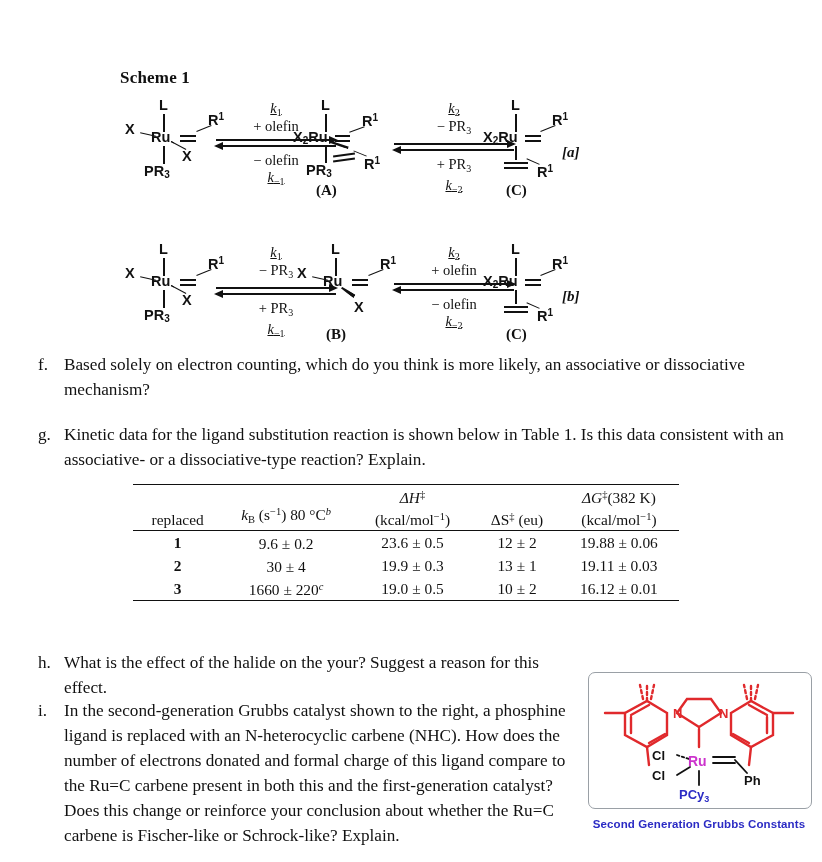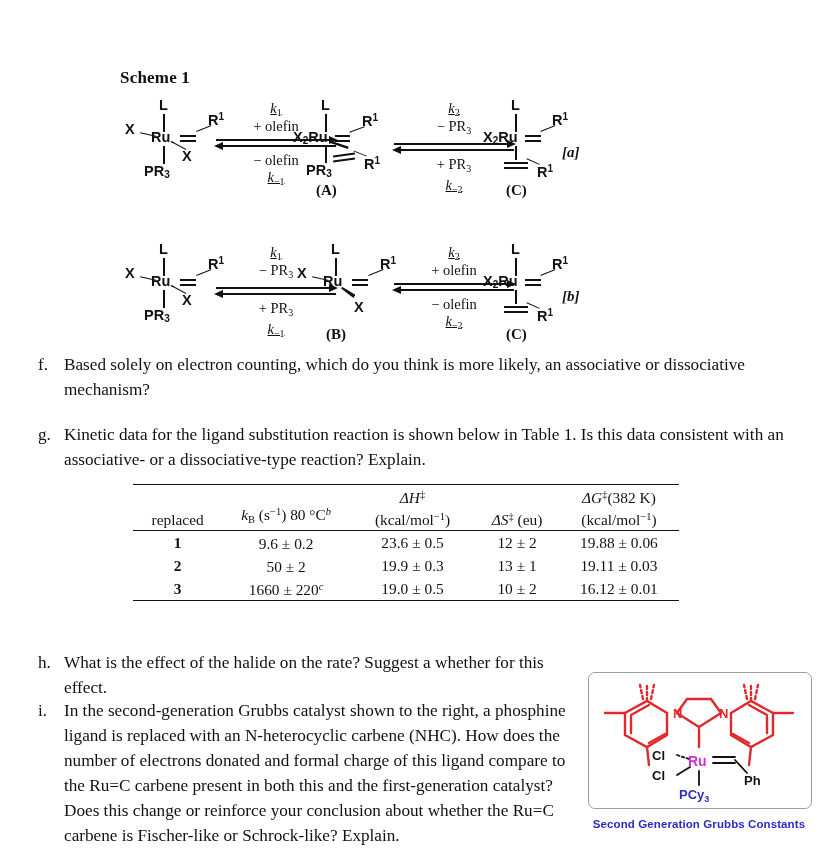"ΔS" span { font-style: italic -> none }
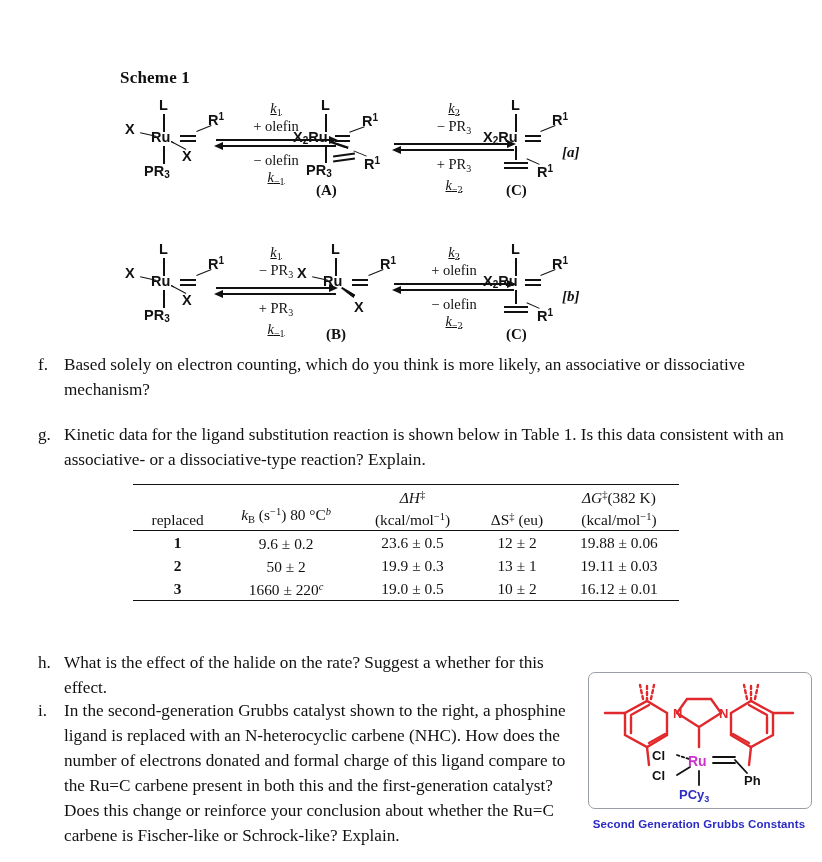"50 ± 2" span { text: 50 ± 2 -> 30 ± 4 }
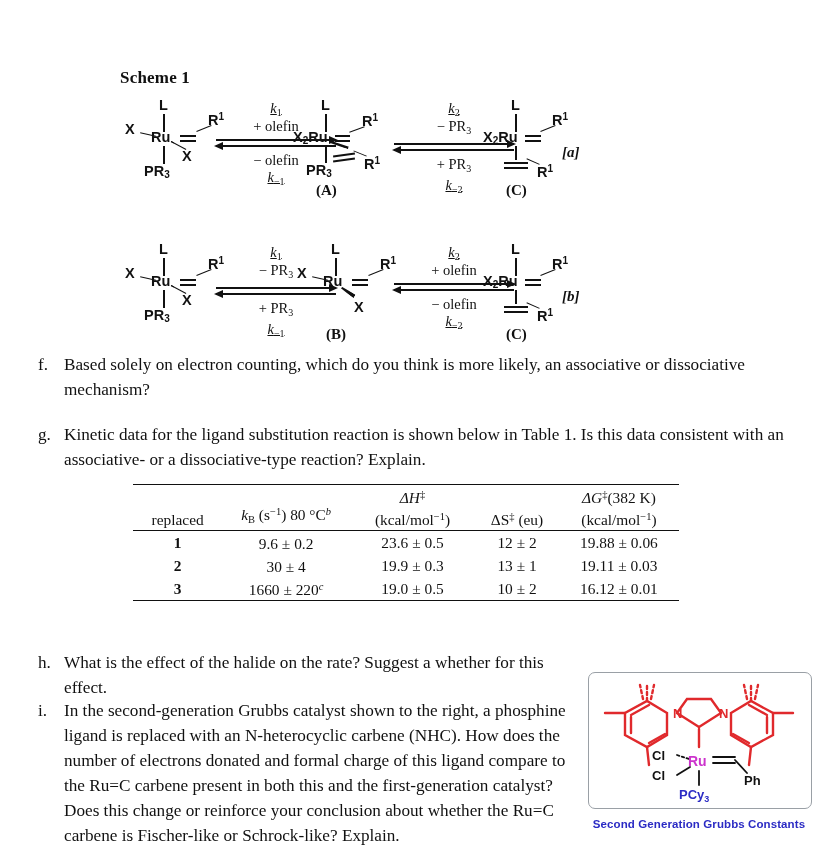"What is the effect of" span.bd { text: rate? Suggest a whether -> your? Suggest a reason }
